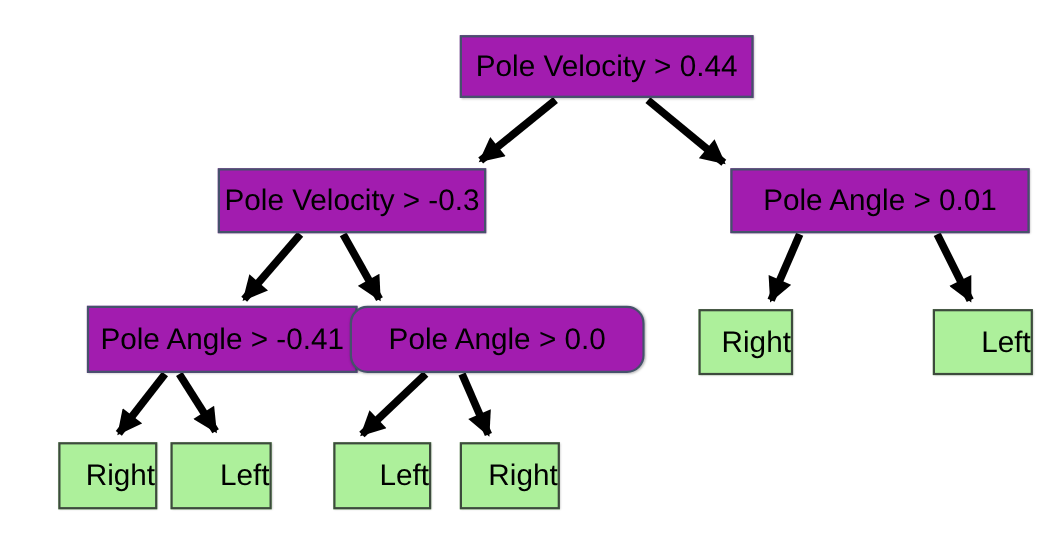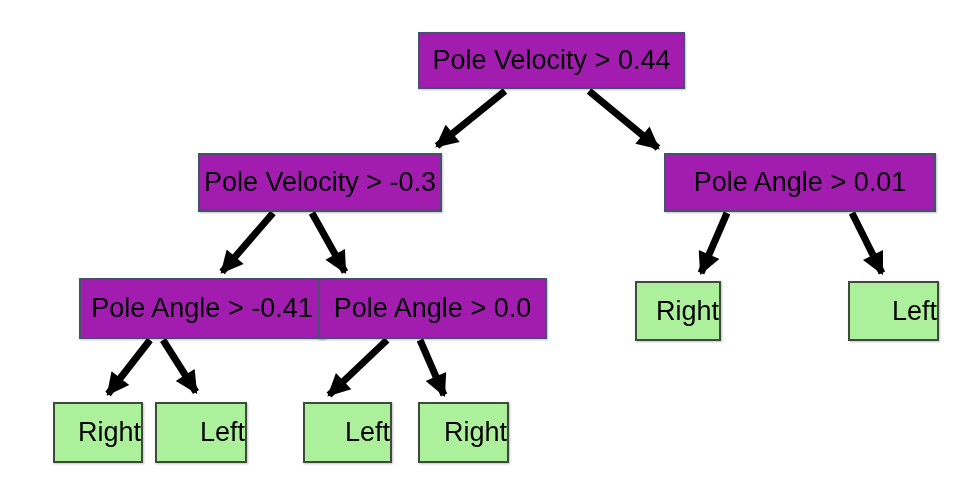"Pole Angle > 0.0" div.node { border-radius: none -> 16px; width: 229px -> 268px }
